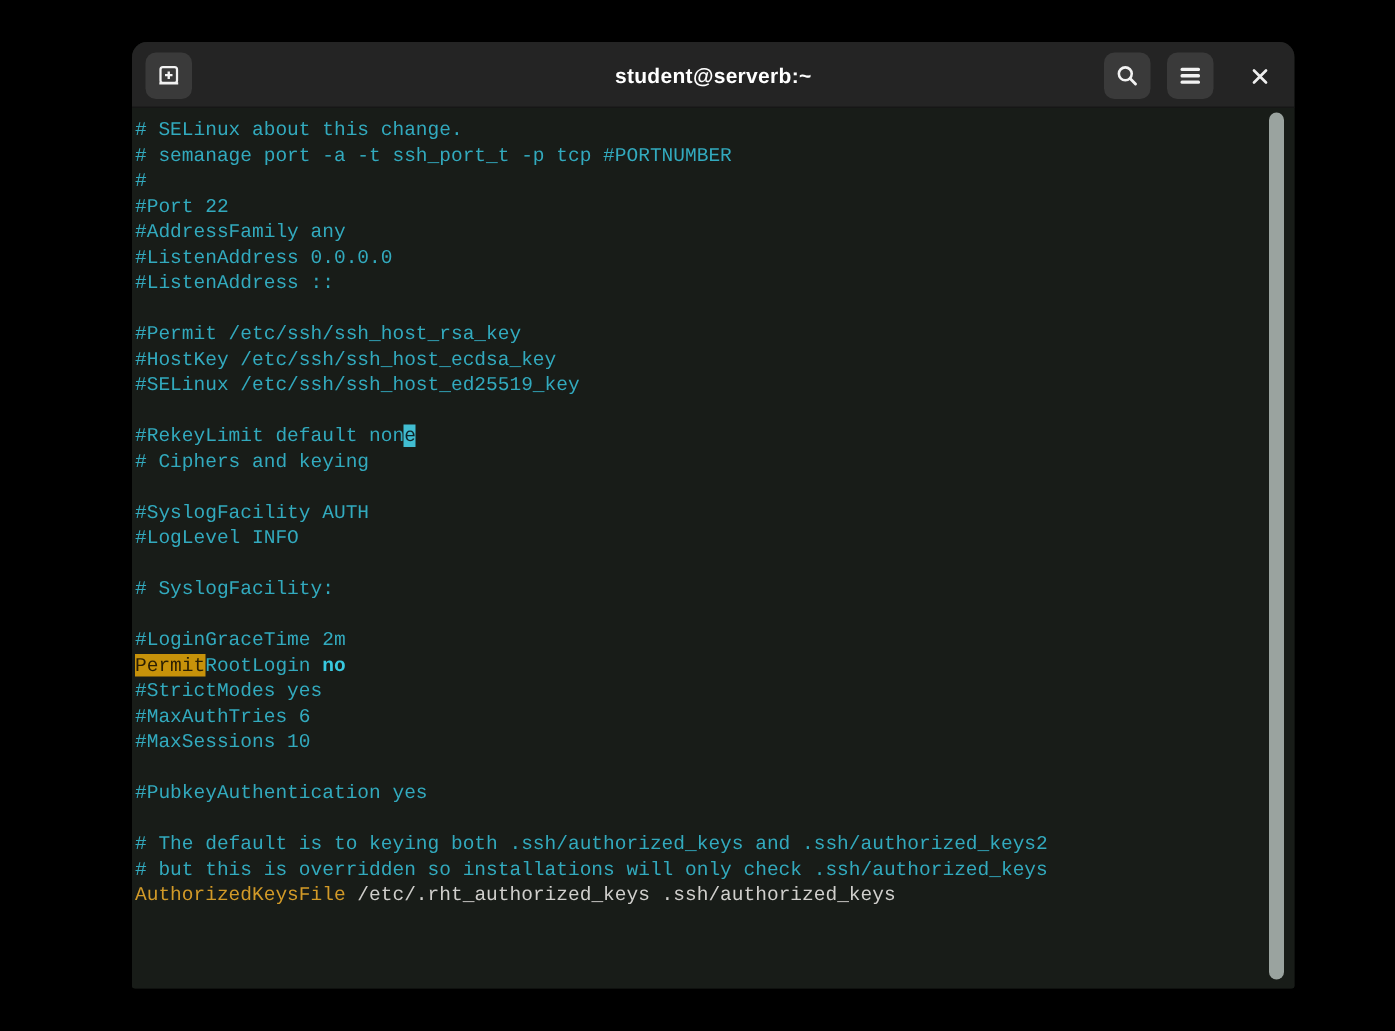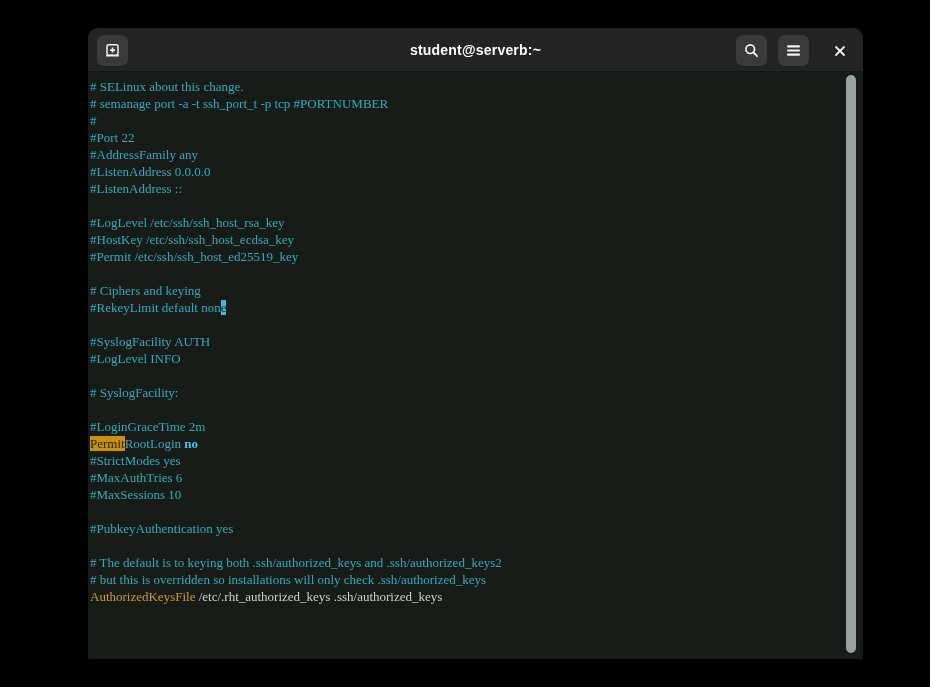"# SELinux about this change." .screen { font-family: Liberation Serif, serif -> Liberation Mono, monospace }
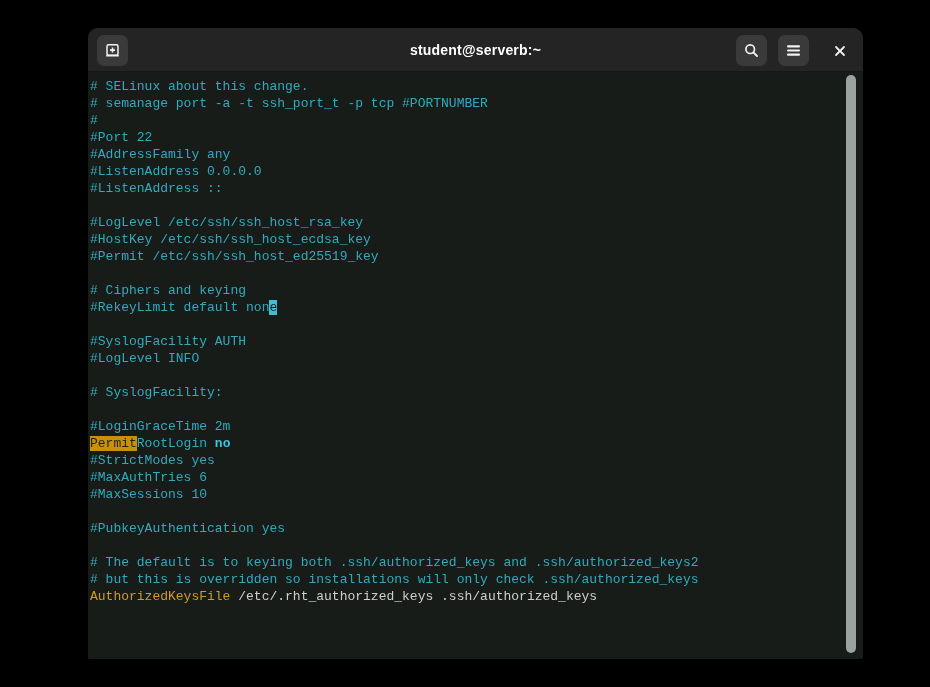"#LogLevel /etc/ssh/ssh_host_rsa_key" span.seg-c { text: LogLevel -> Permit }
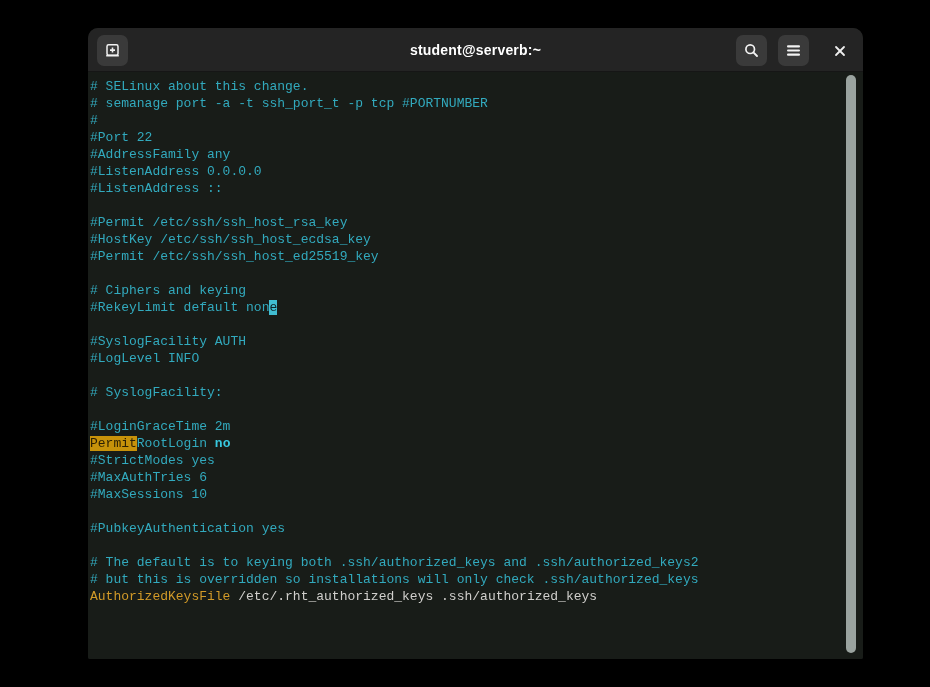"#Permit /etc/ssh/ssh_host_ed25519_key" span.seg-c { text: Permit -> SELinux }
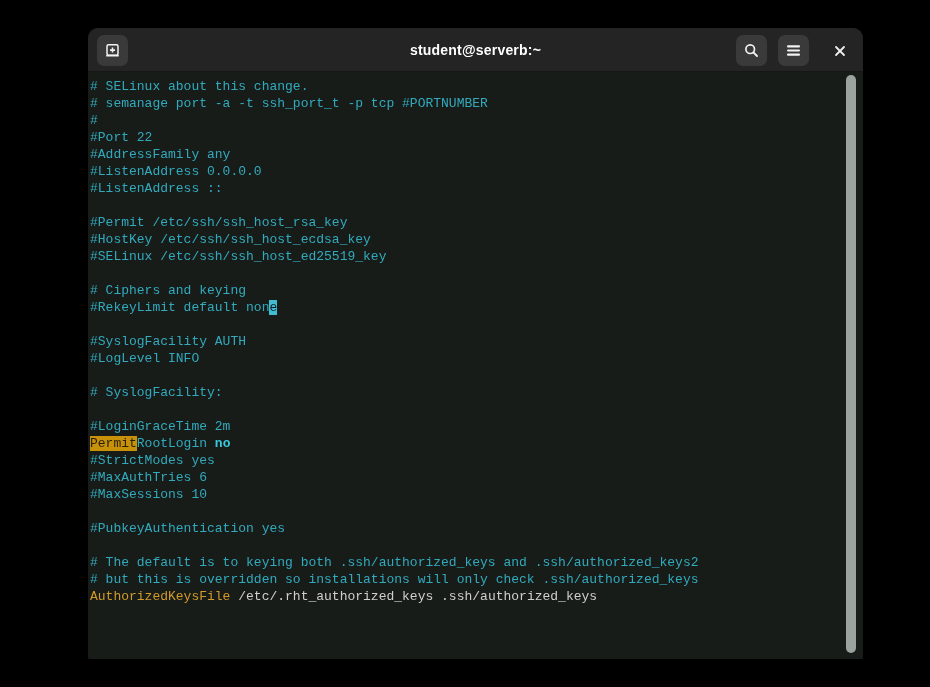"# Ciphers and keying" div.tline { order: before "#RekeyLimit default none" -> after "#RekeyLimit default none" }
